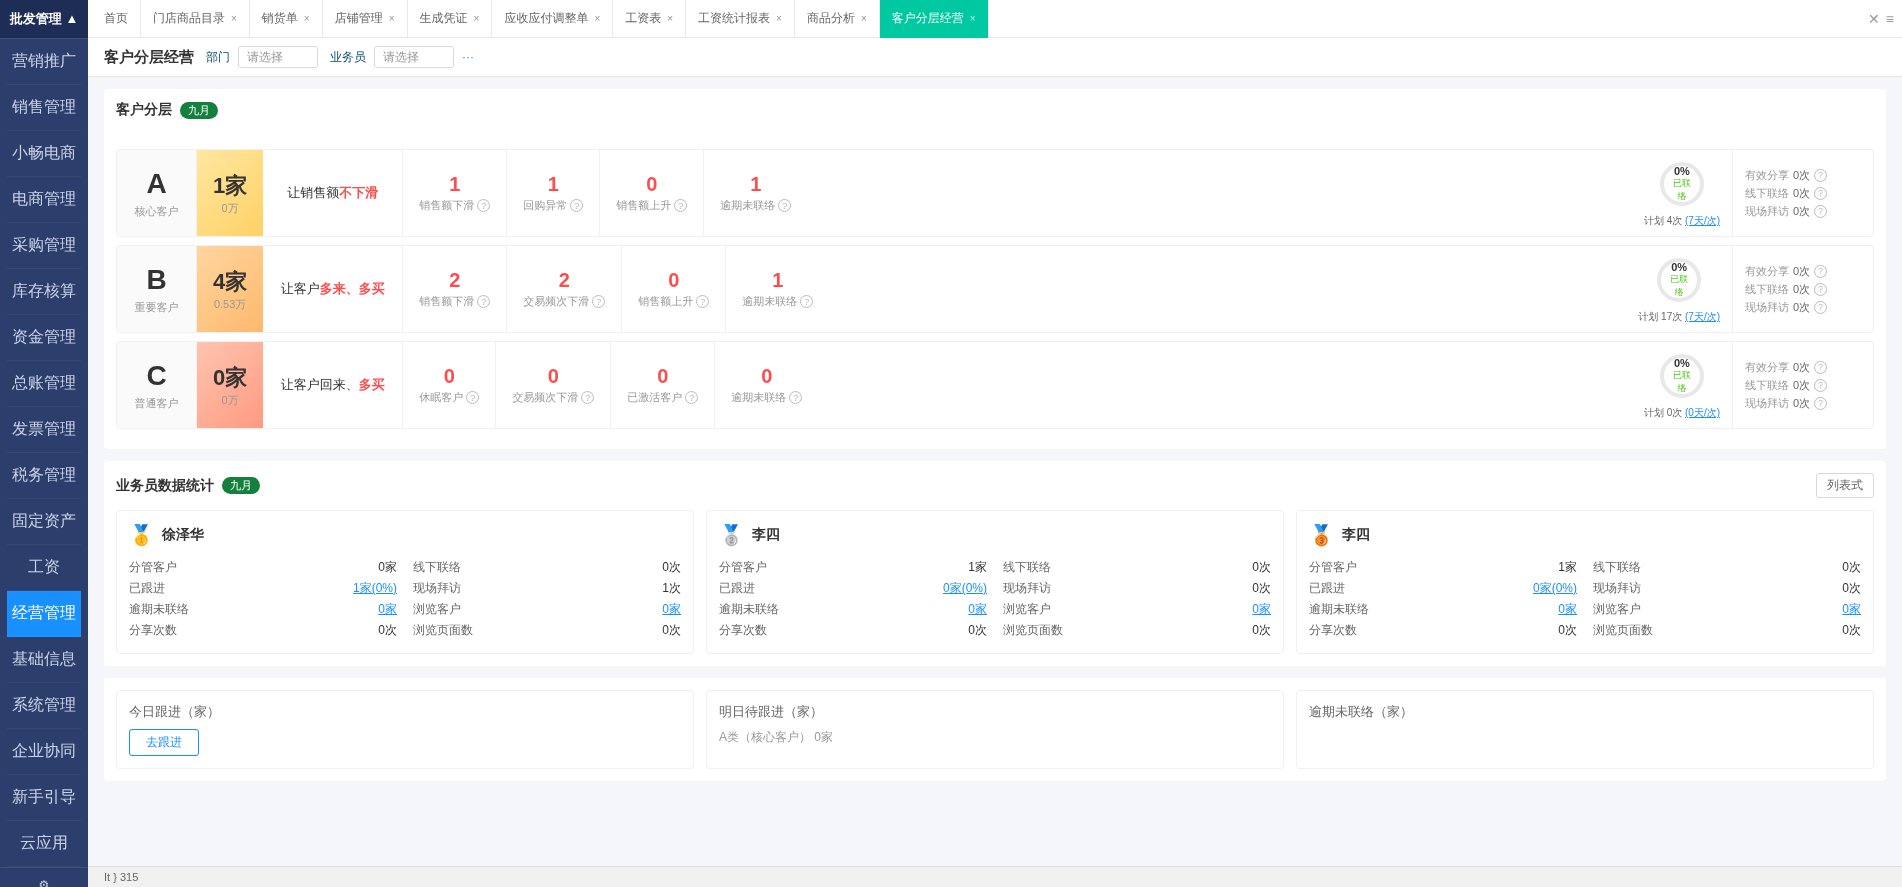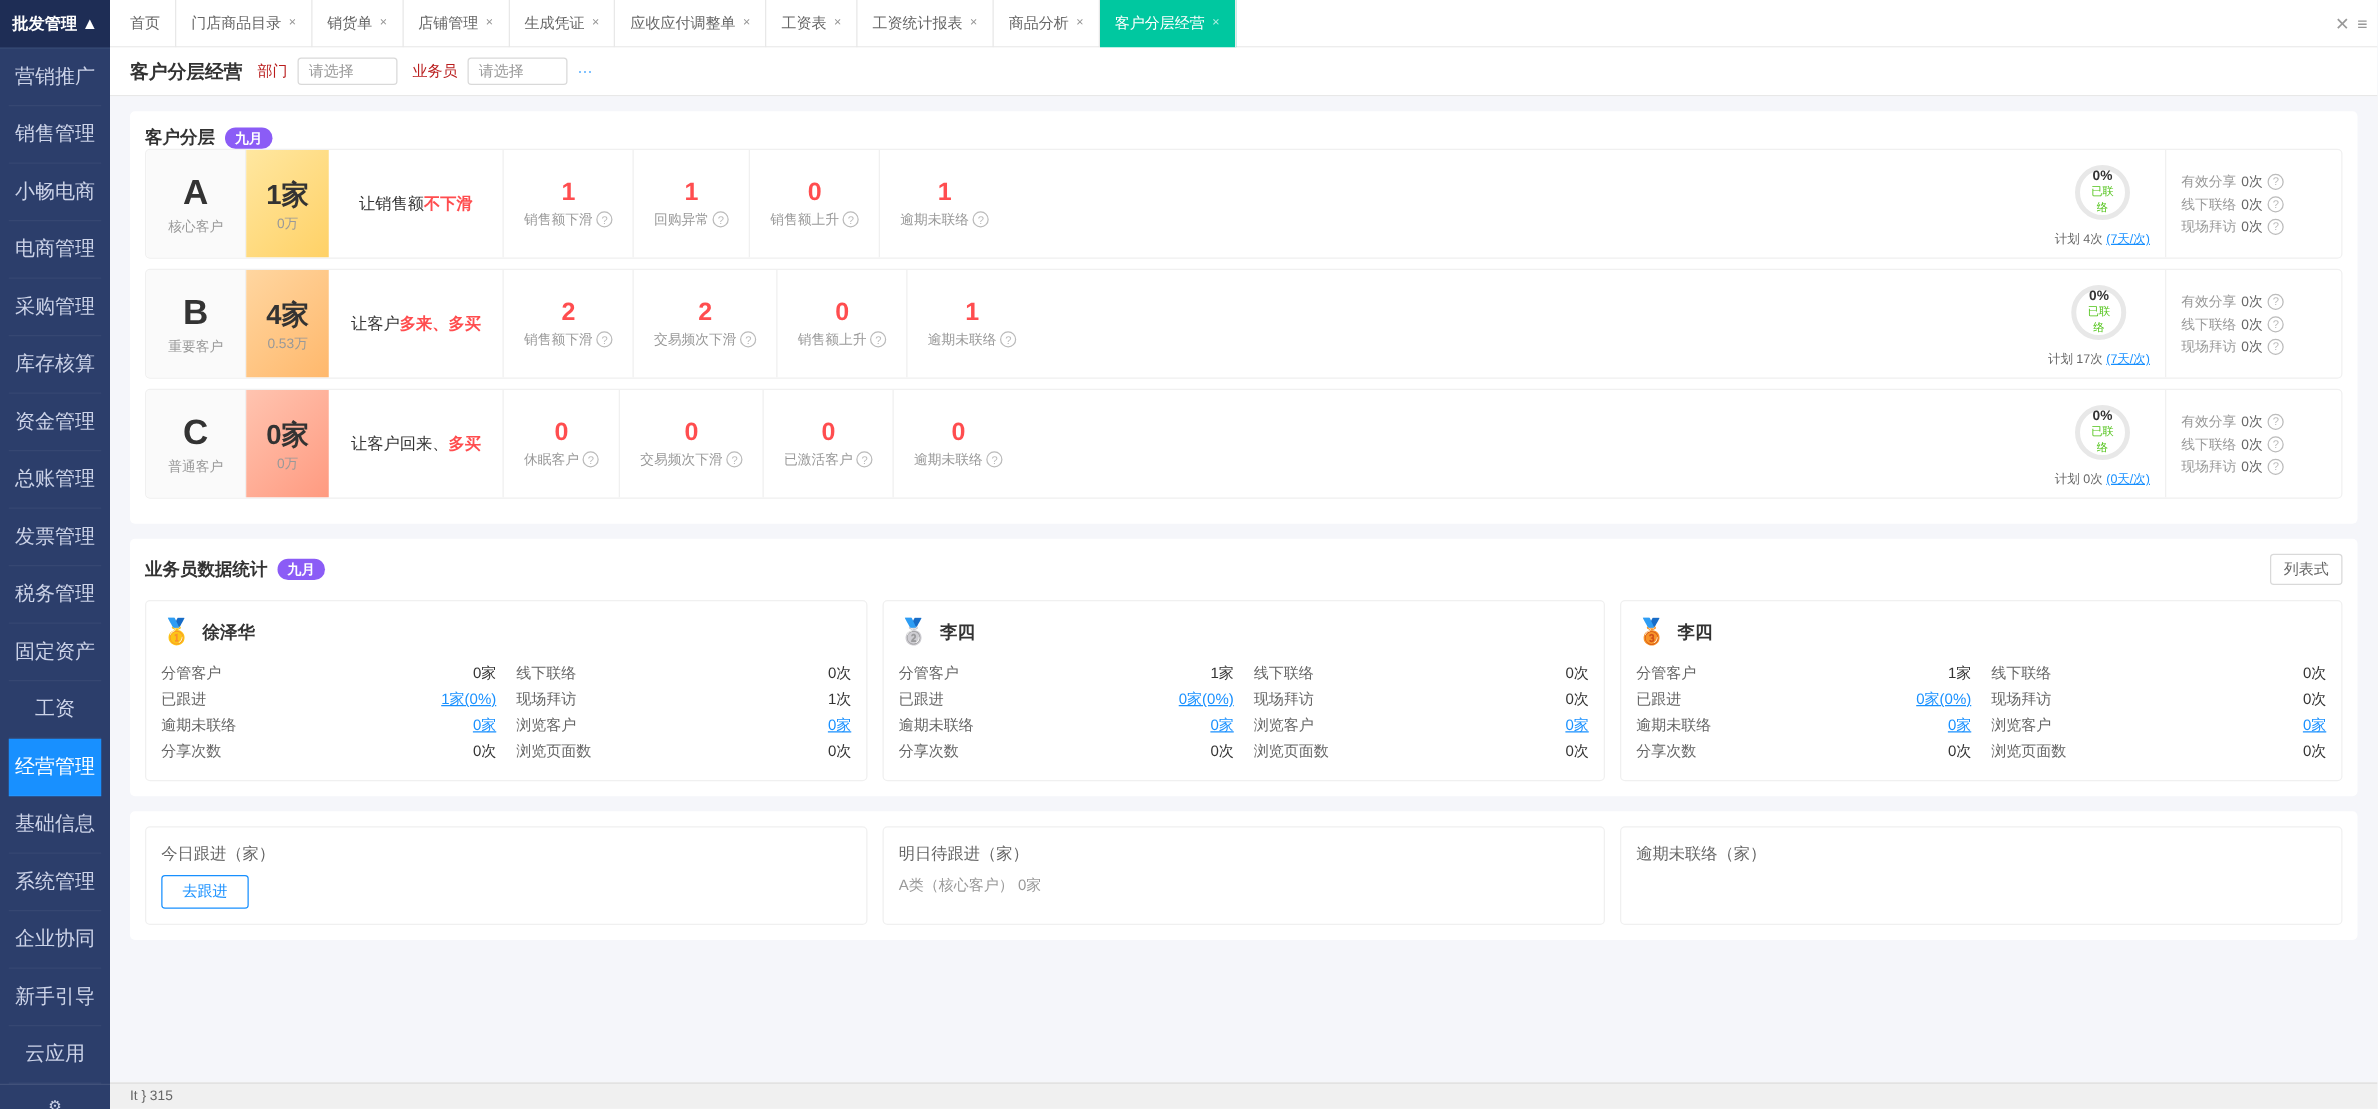"部门" .filter-label { color: #b91c1c -> #0c4a6e }
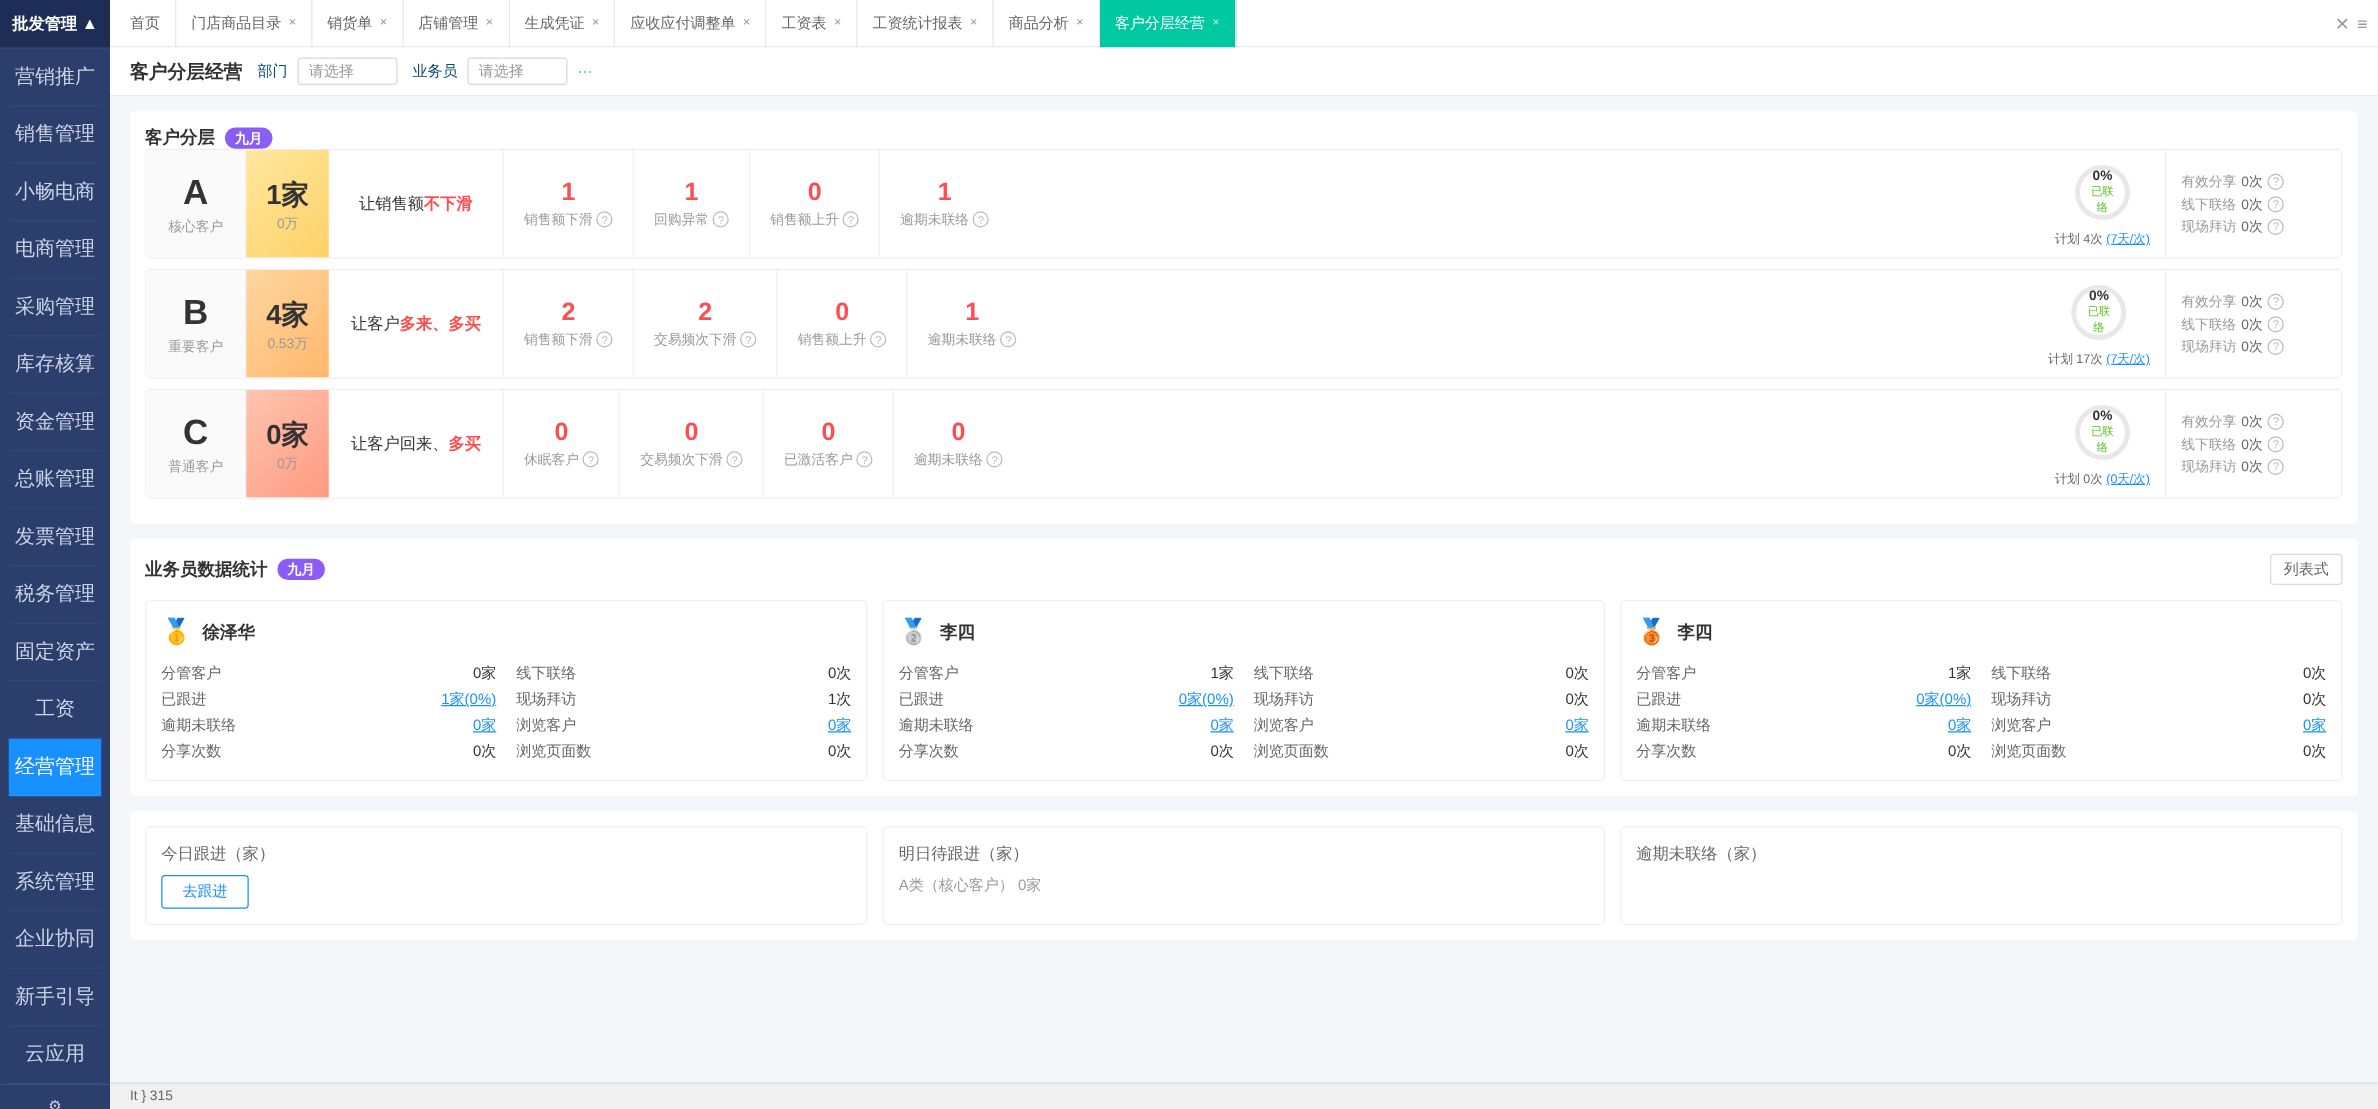"客户分层" .section-header { margin-bottom: 0 -> 30px }
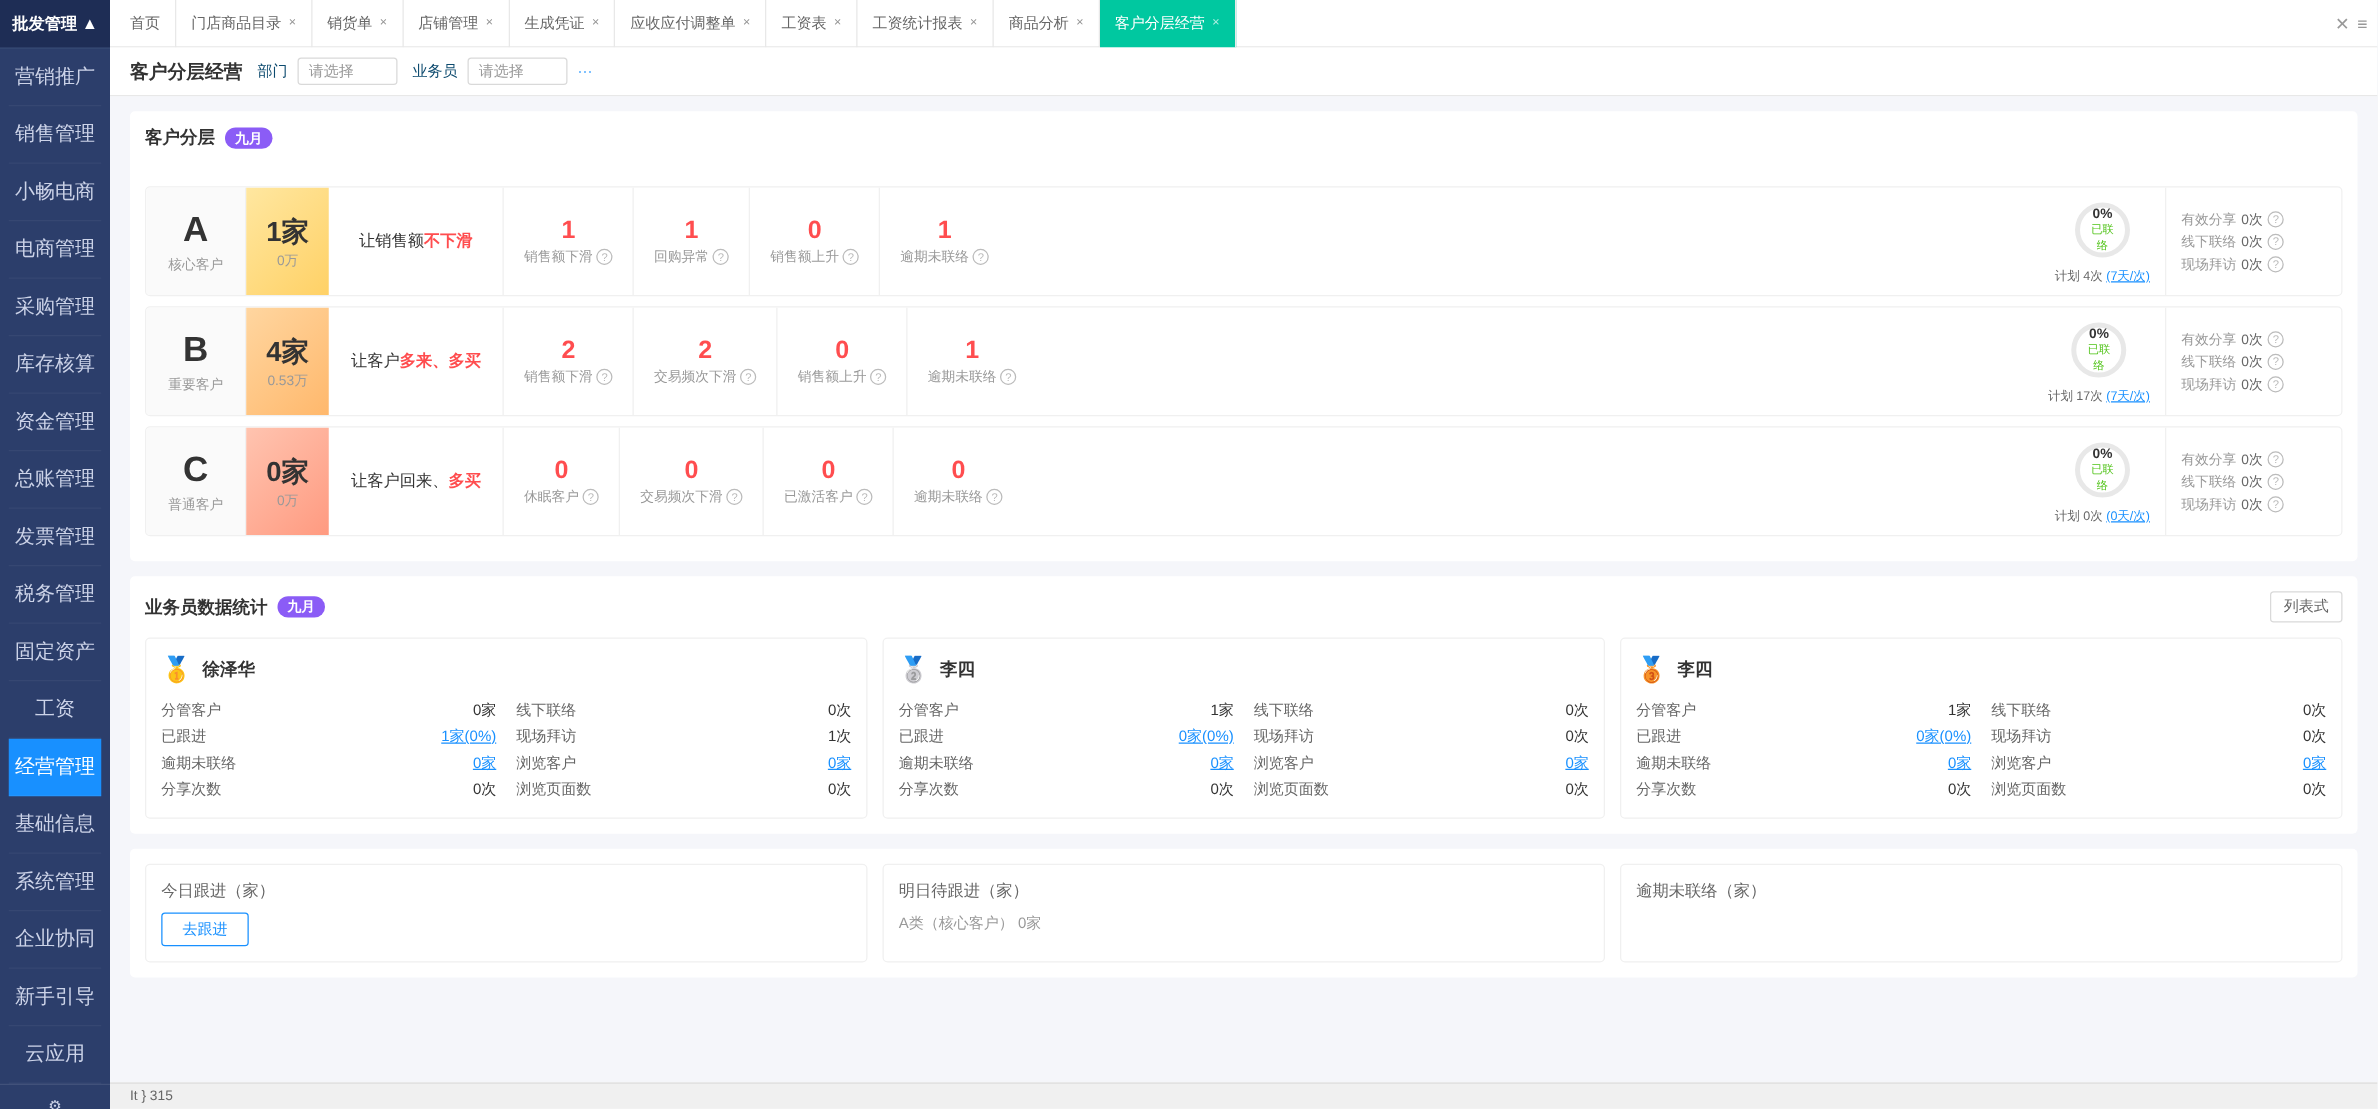"九月" .badge-month { background: #8b5cf6 -> #15803d; font-weight: bold -> normal }
